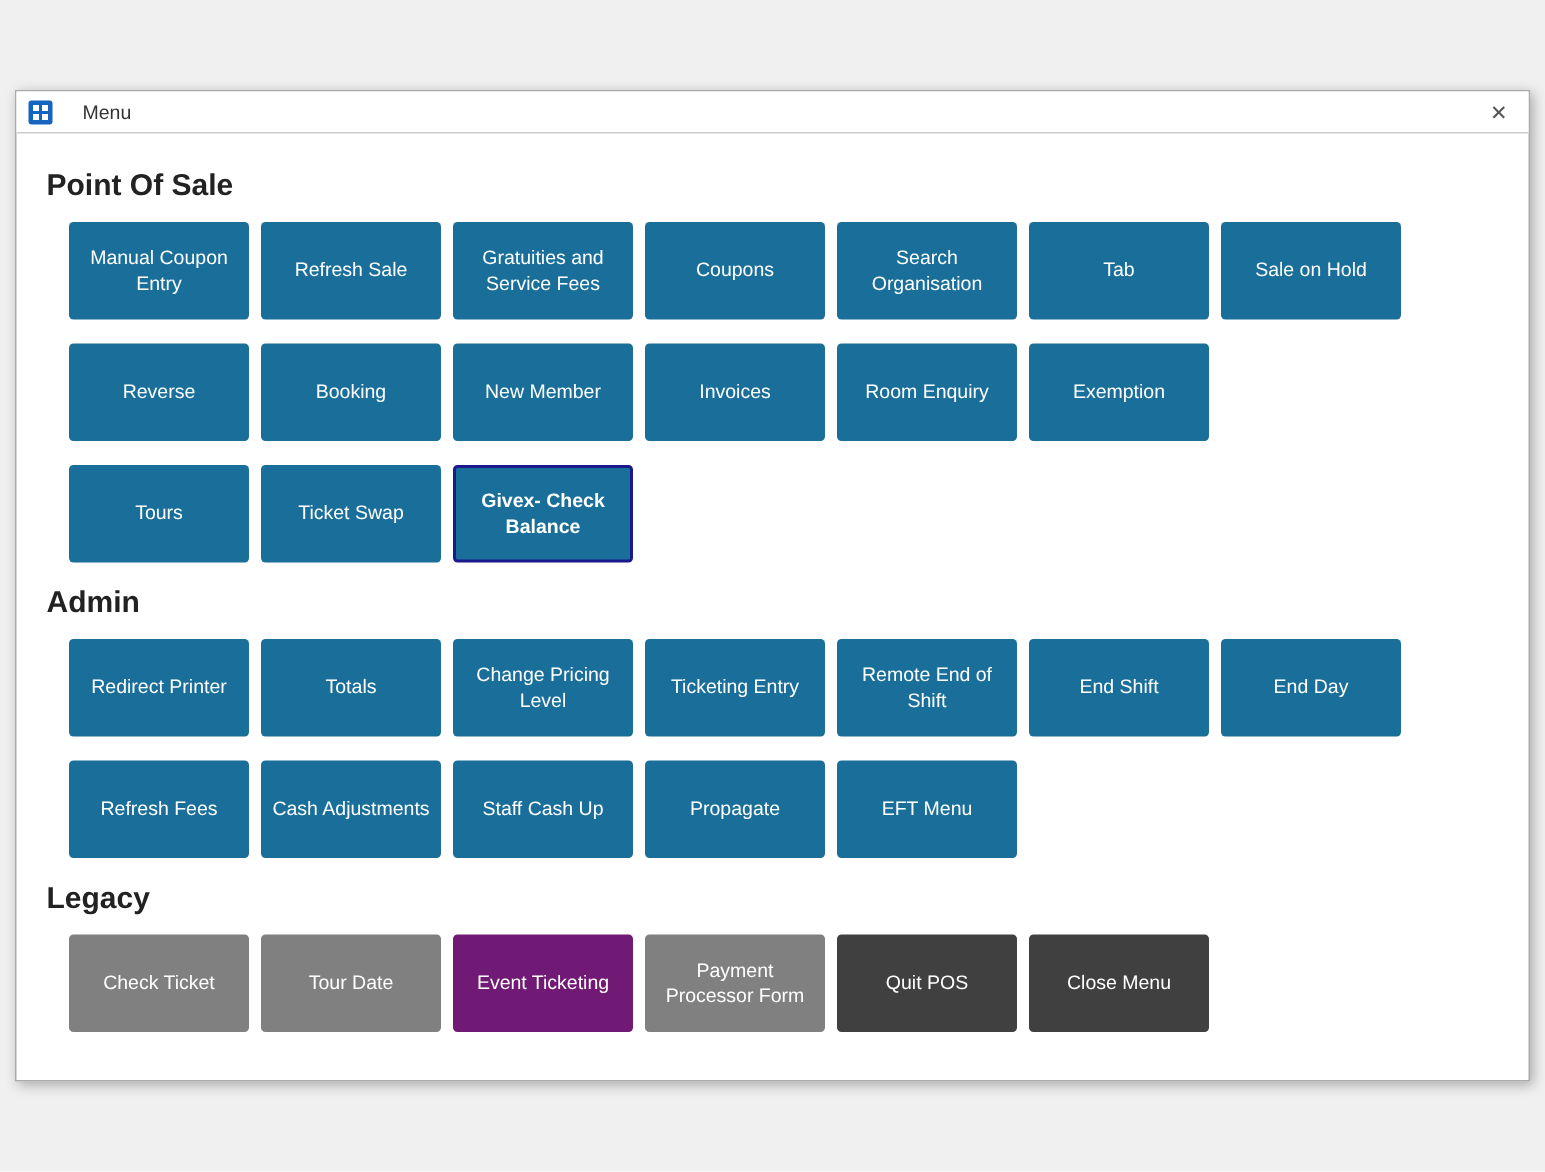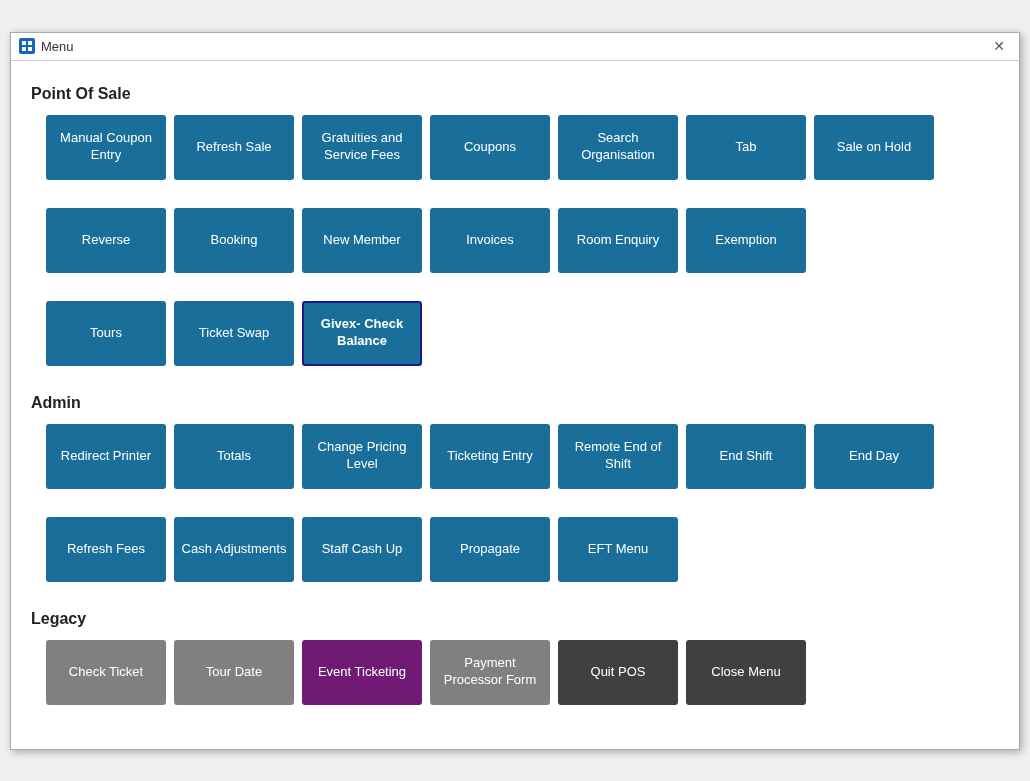"Menu" .title-bar-left { gap: 6px -> 20px }
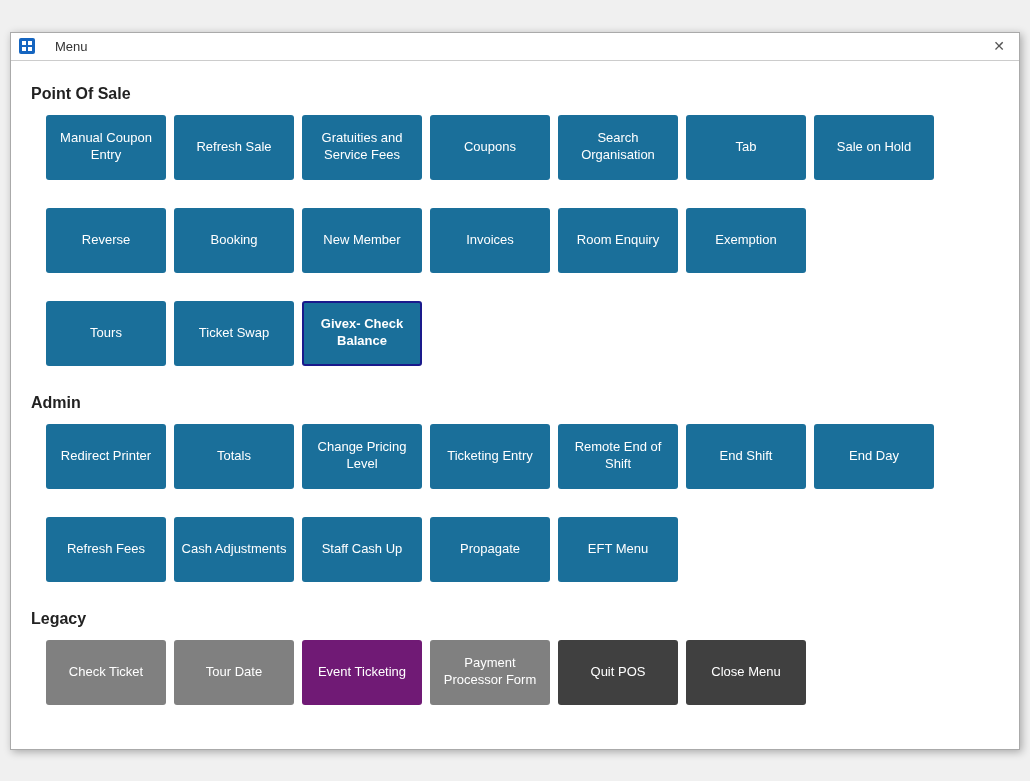"Point Of Sale" .section-title { font-size: 16px -> 20px }
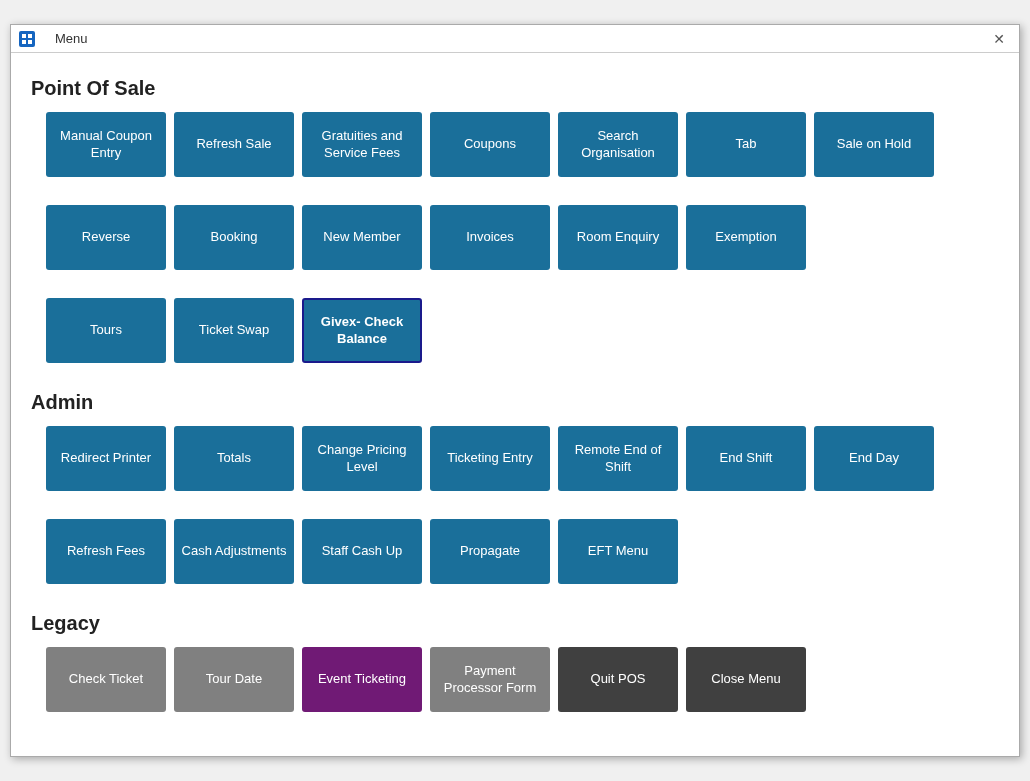"Manual Coupon Entry" .btn-grid { margin-bottom: 28px -> 16px }
